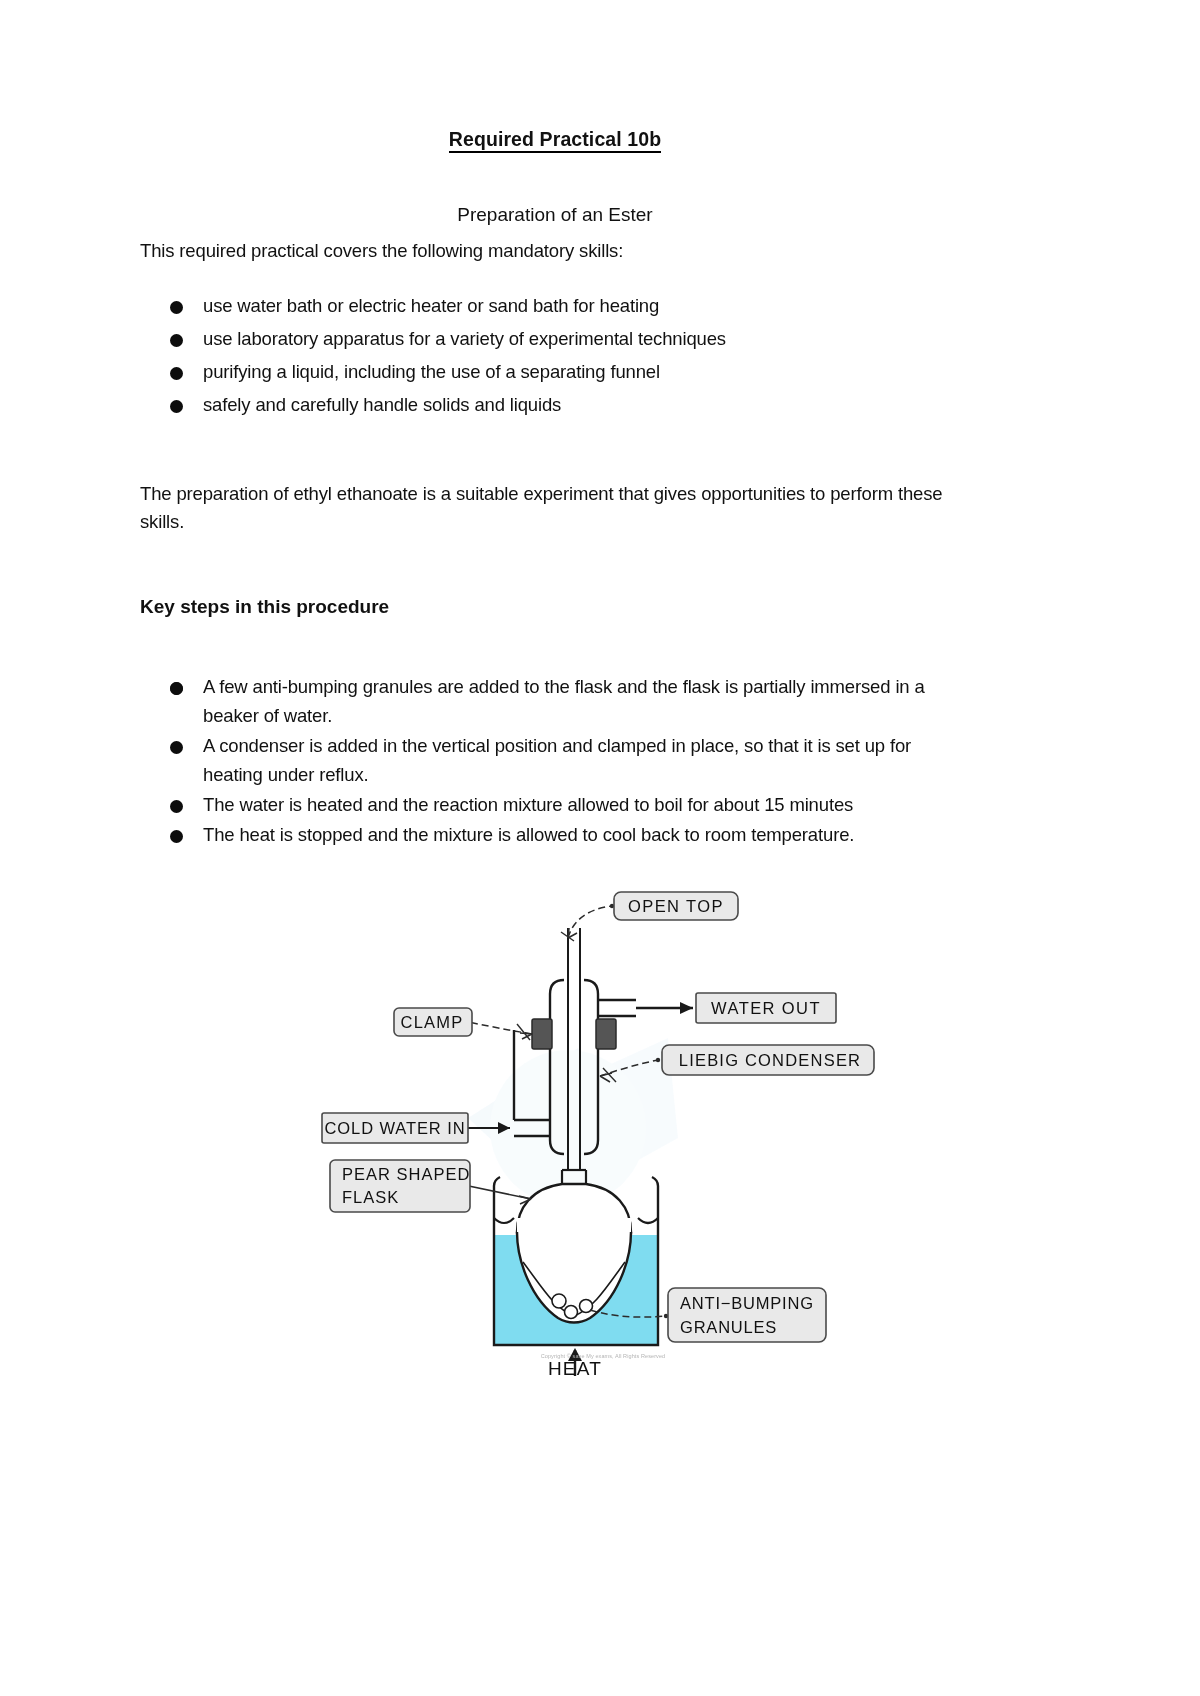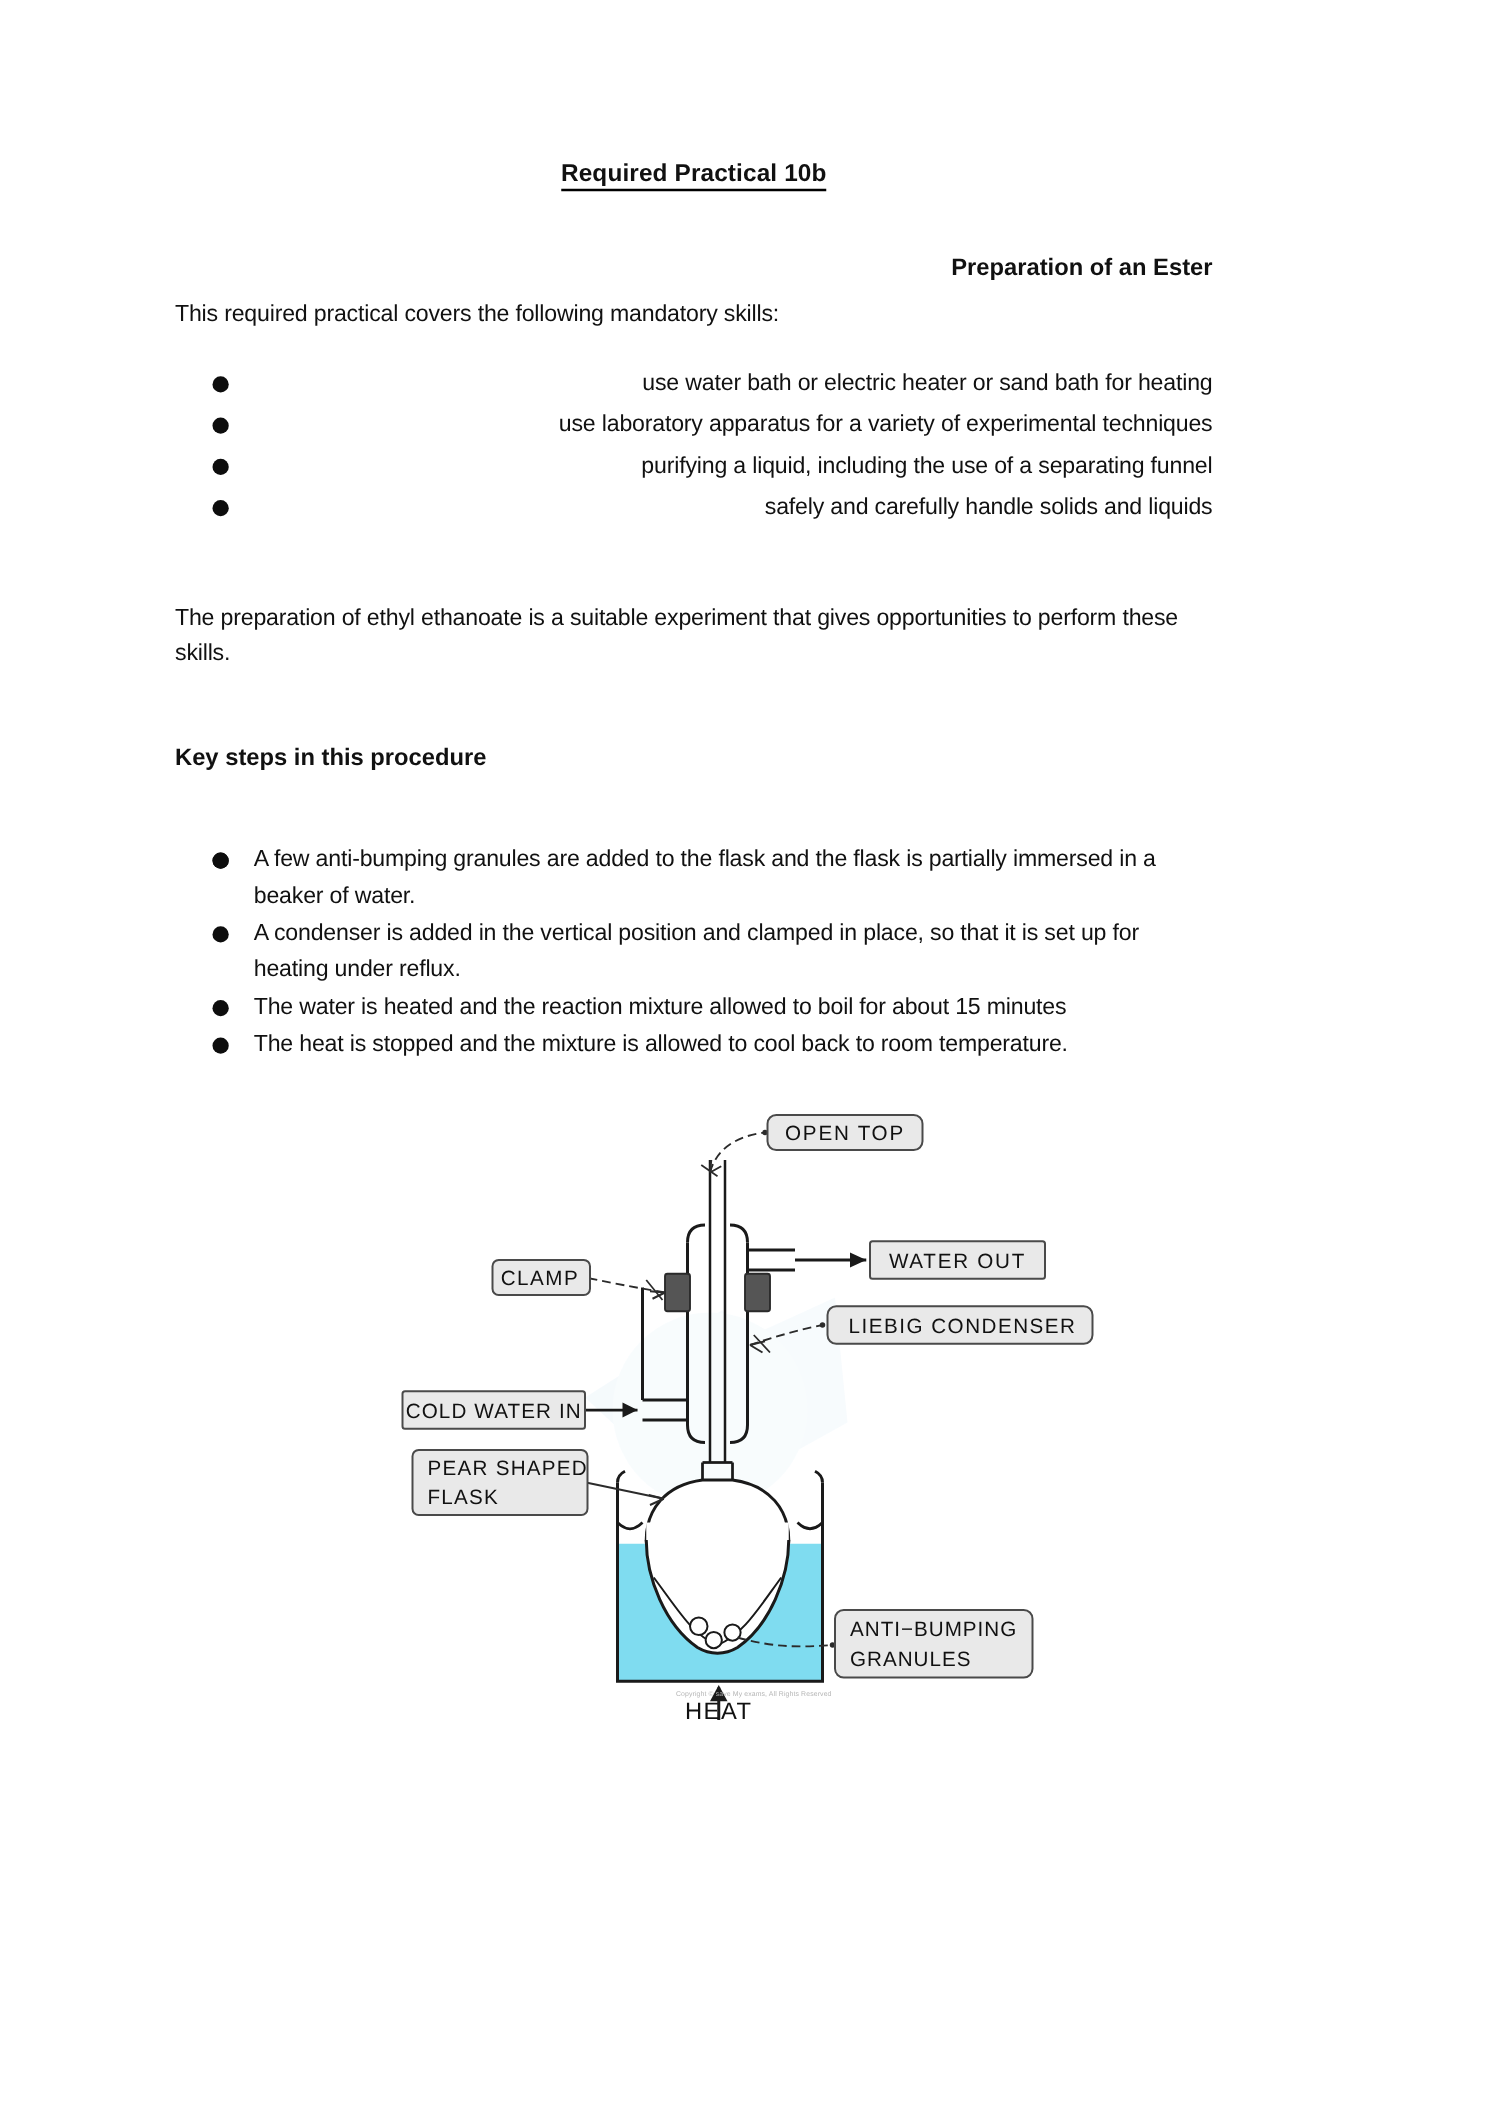"Preparation of an Ester" .subtitle { font-weight: bold -> normal; text-align: right -> center }
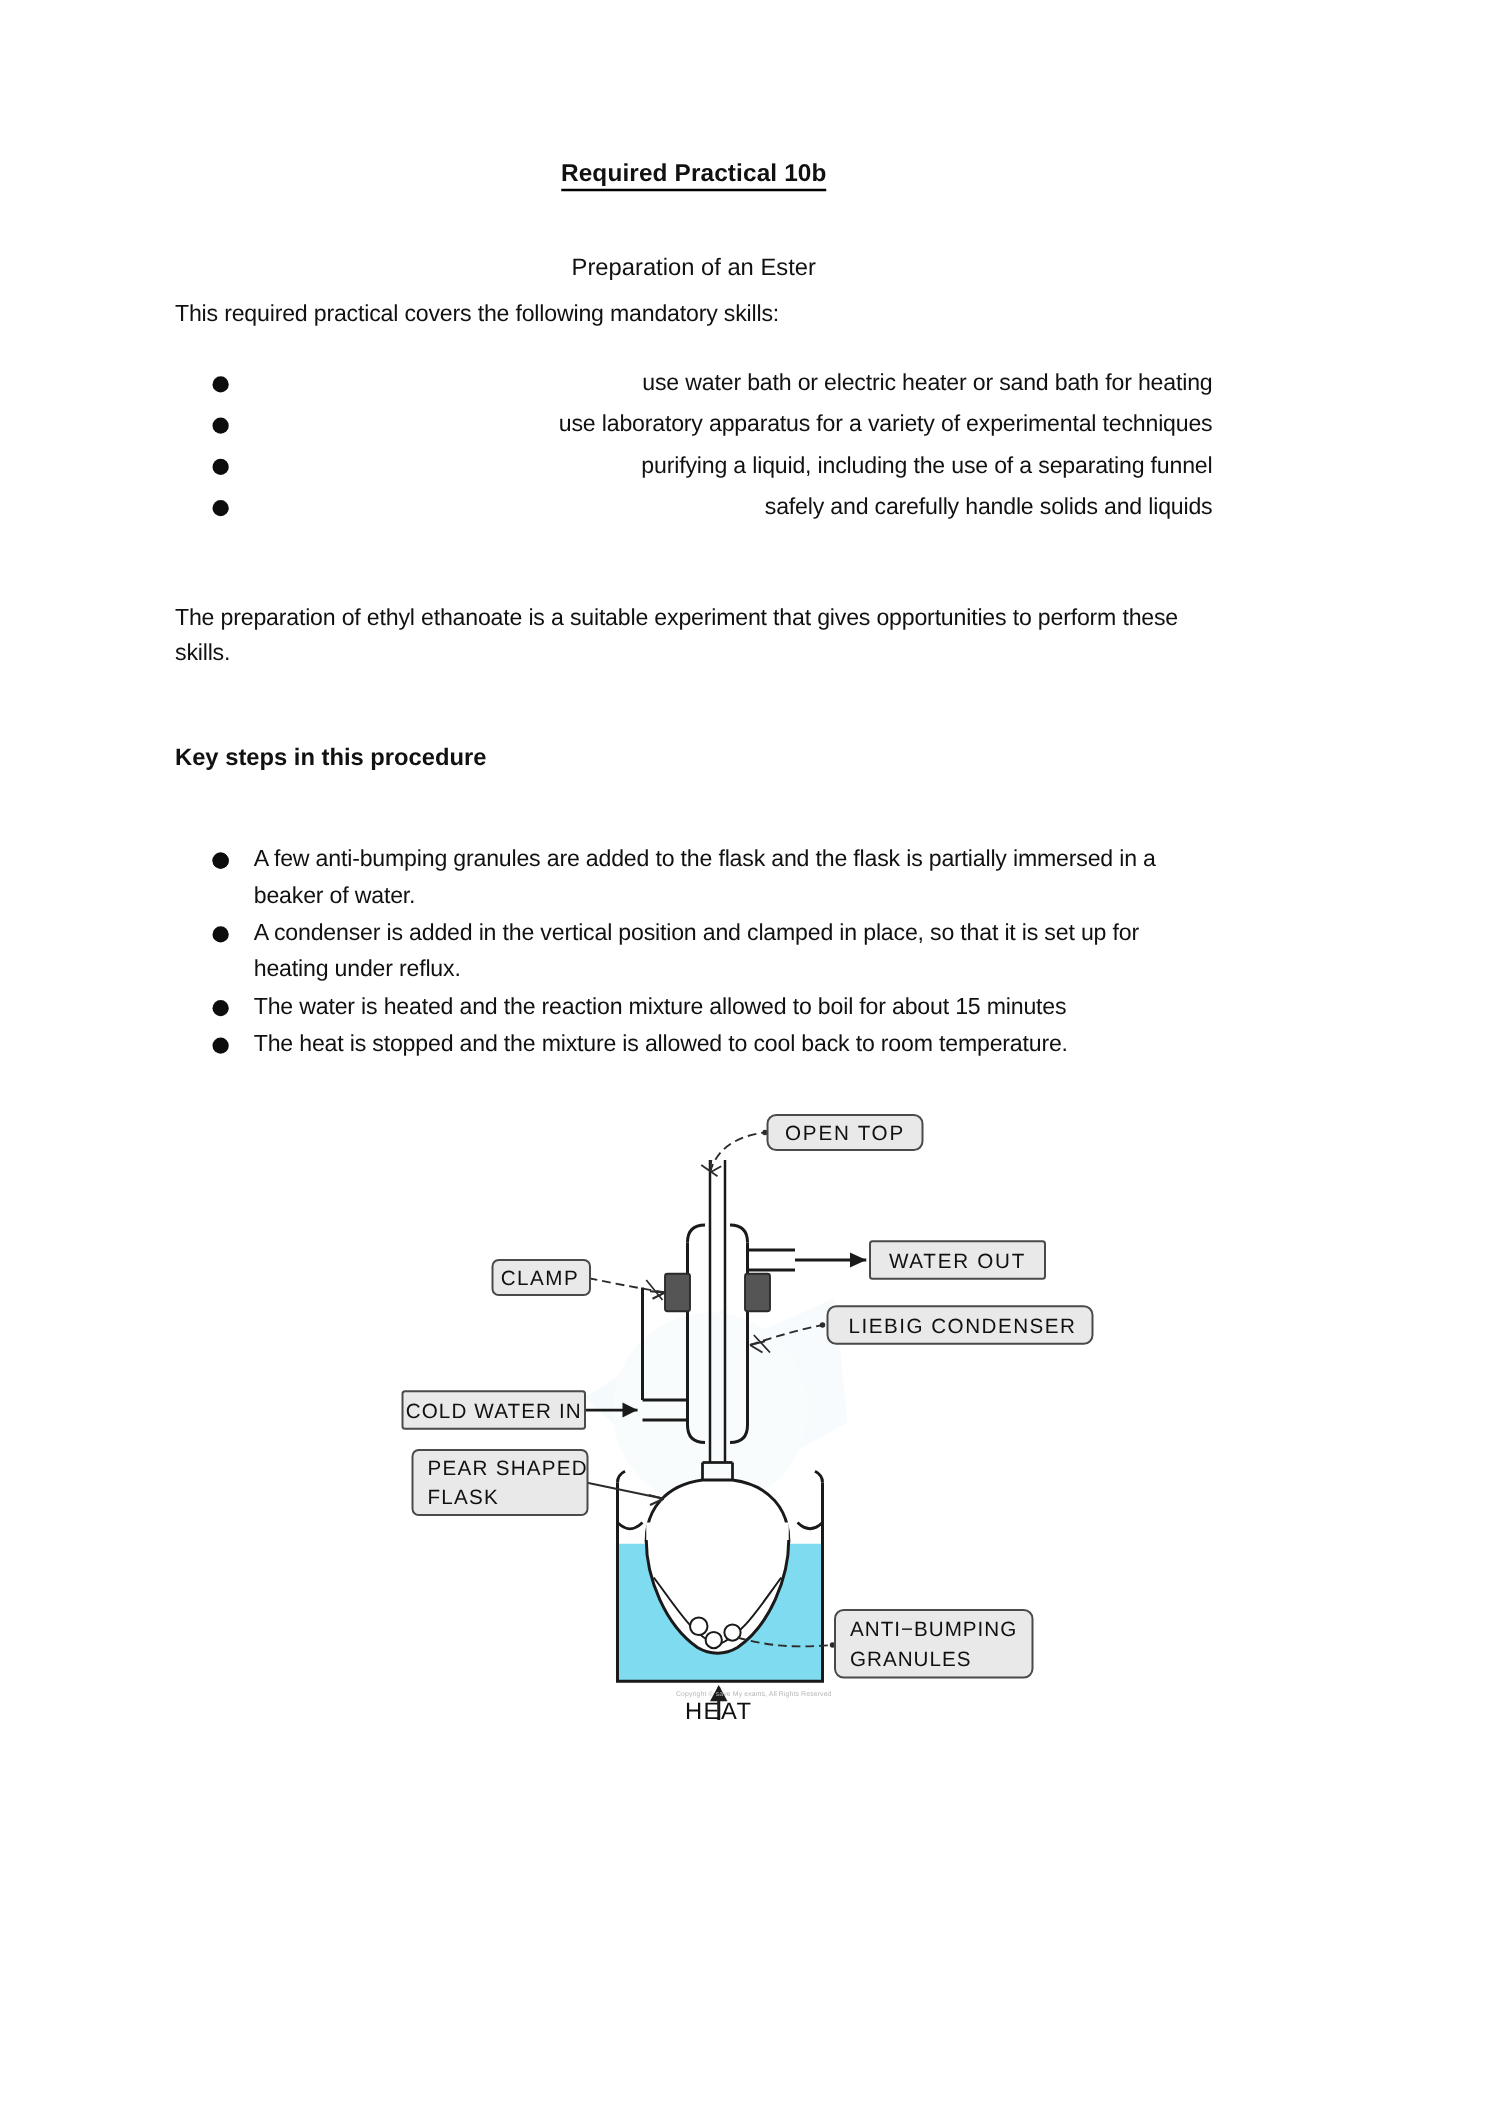"use water bath or electric" ul.bl.skills { text-align: right -> none }
